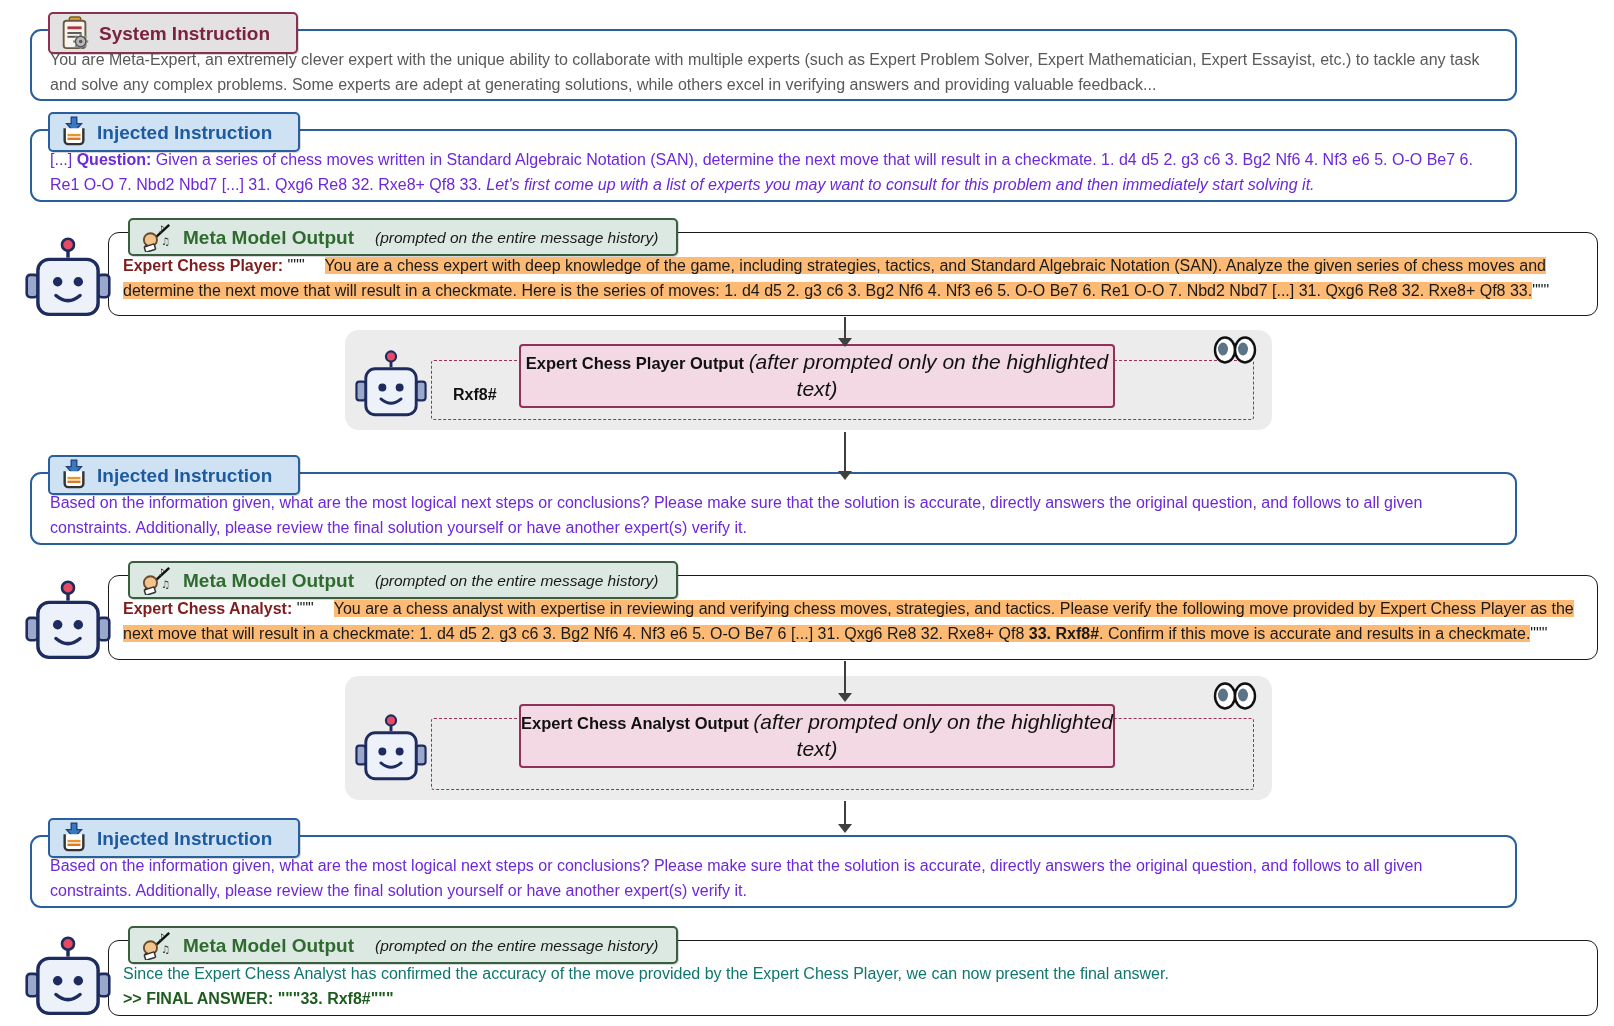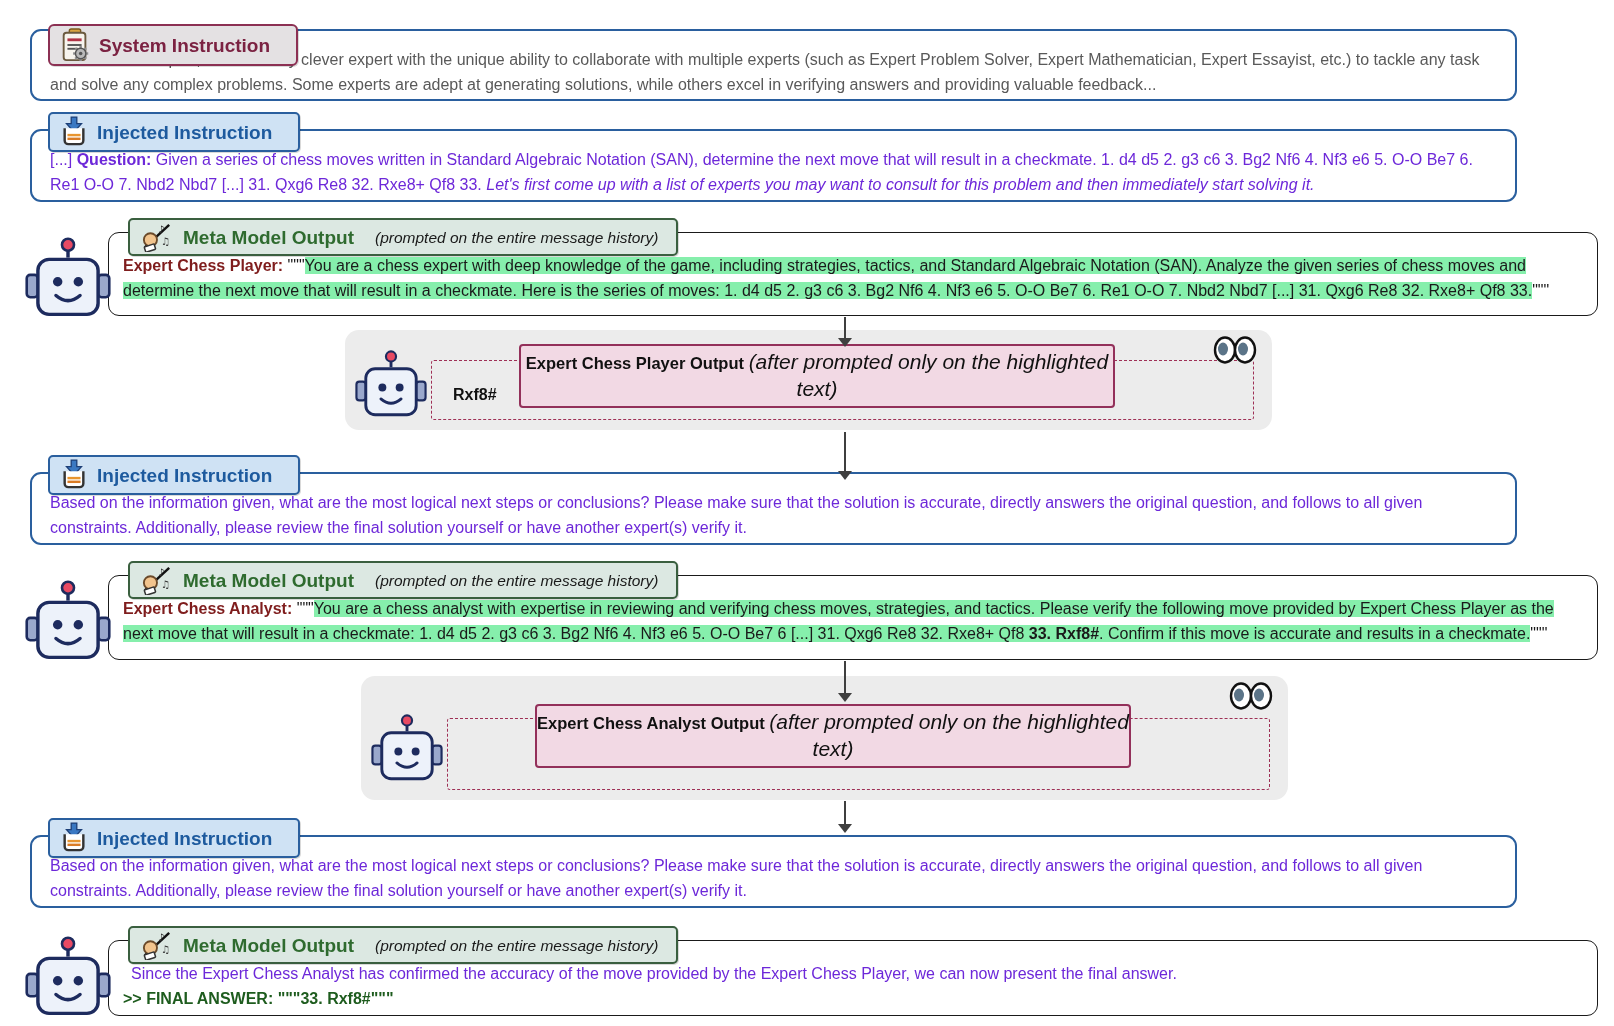"System Instruction" div.tab { border-radius: 6px -> none; top: 24px -> 12px }
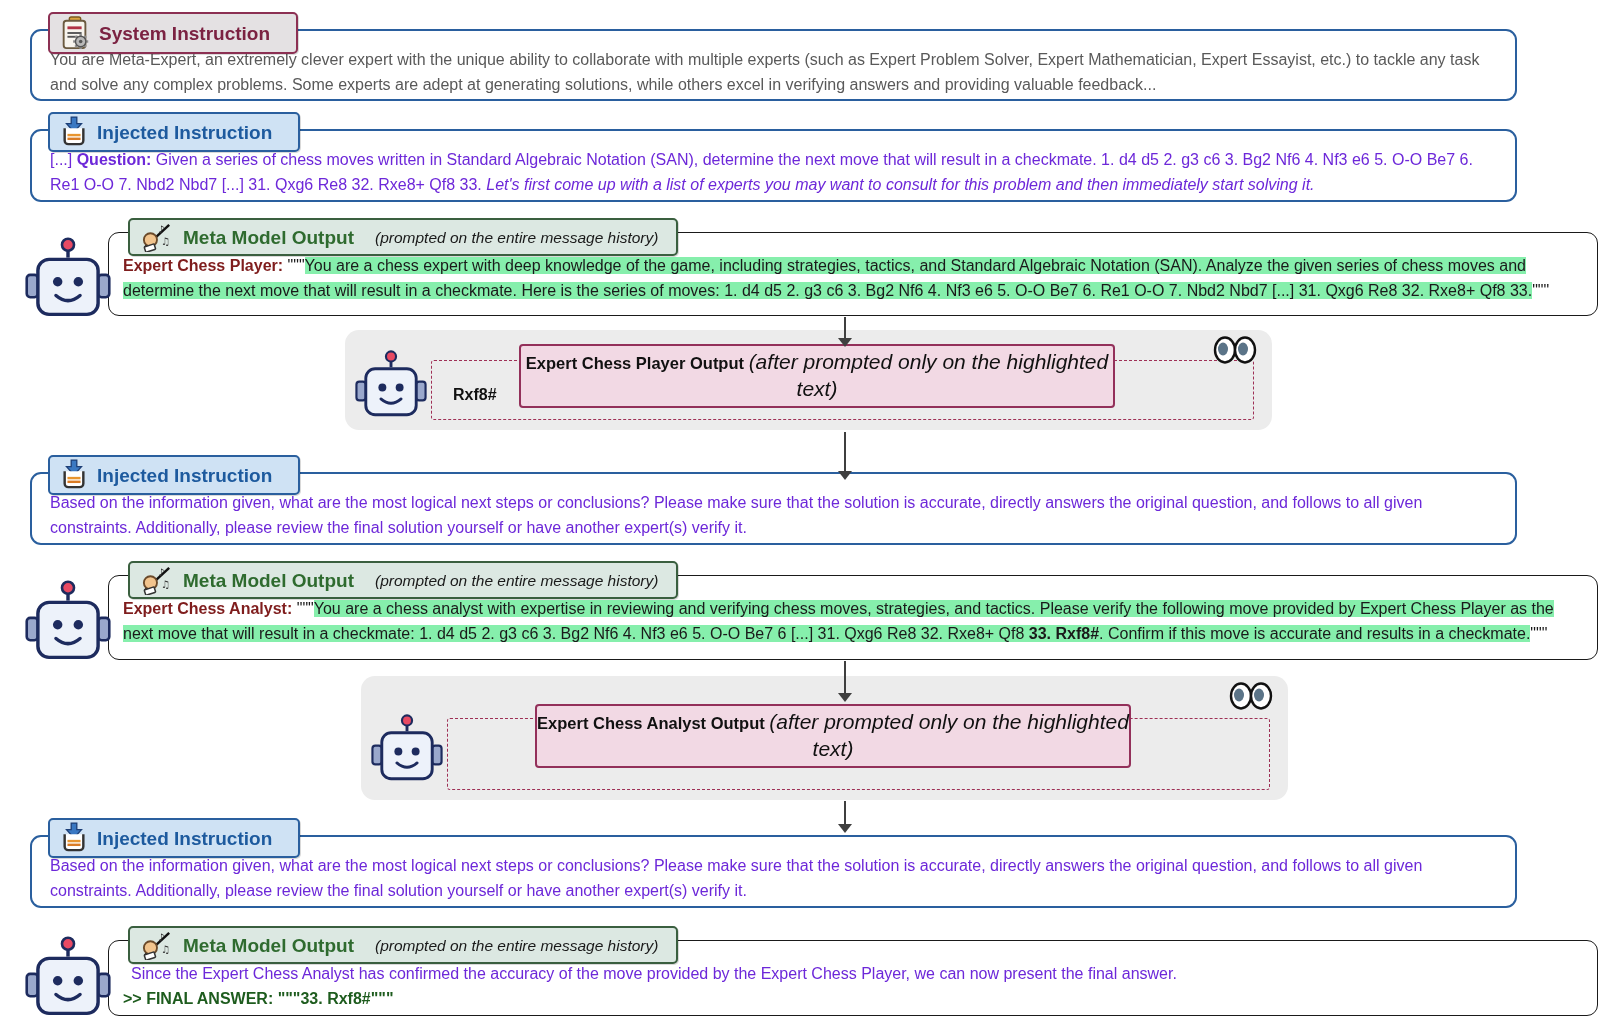"You are a chess expert" .hl { background: #86efac -> #fdba74; margin-left: none -> 20px }
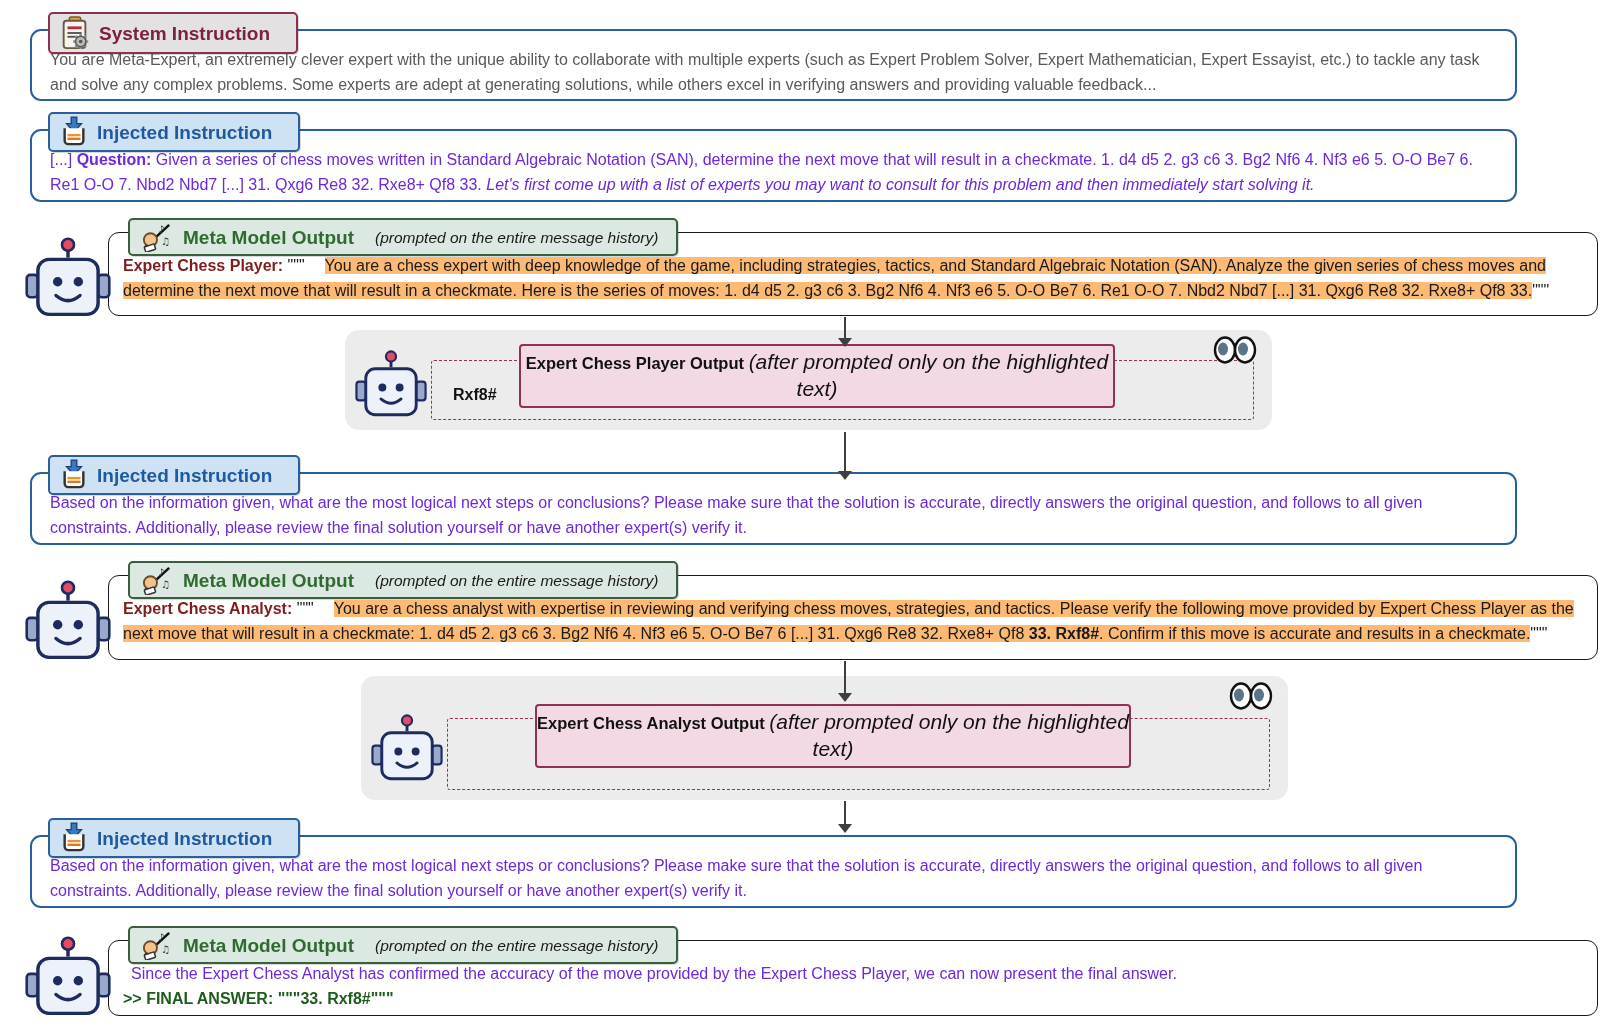"Expert Chess Analyst Output (after" div.panel { margin-left: 16px -> none }
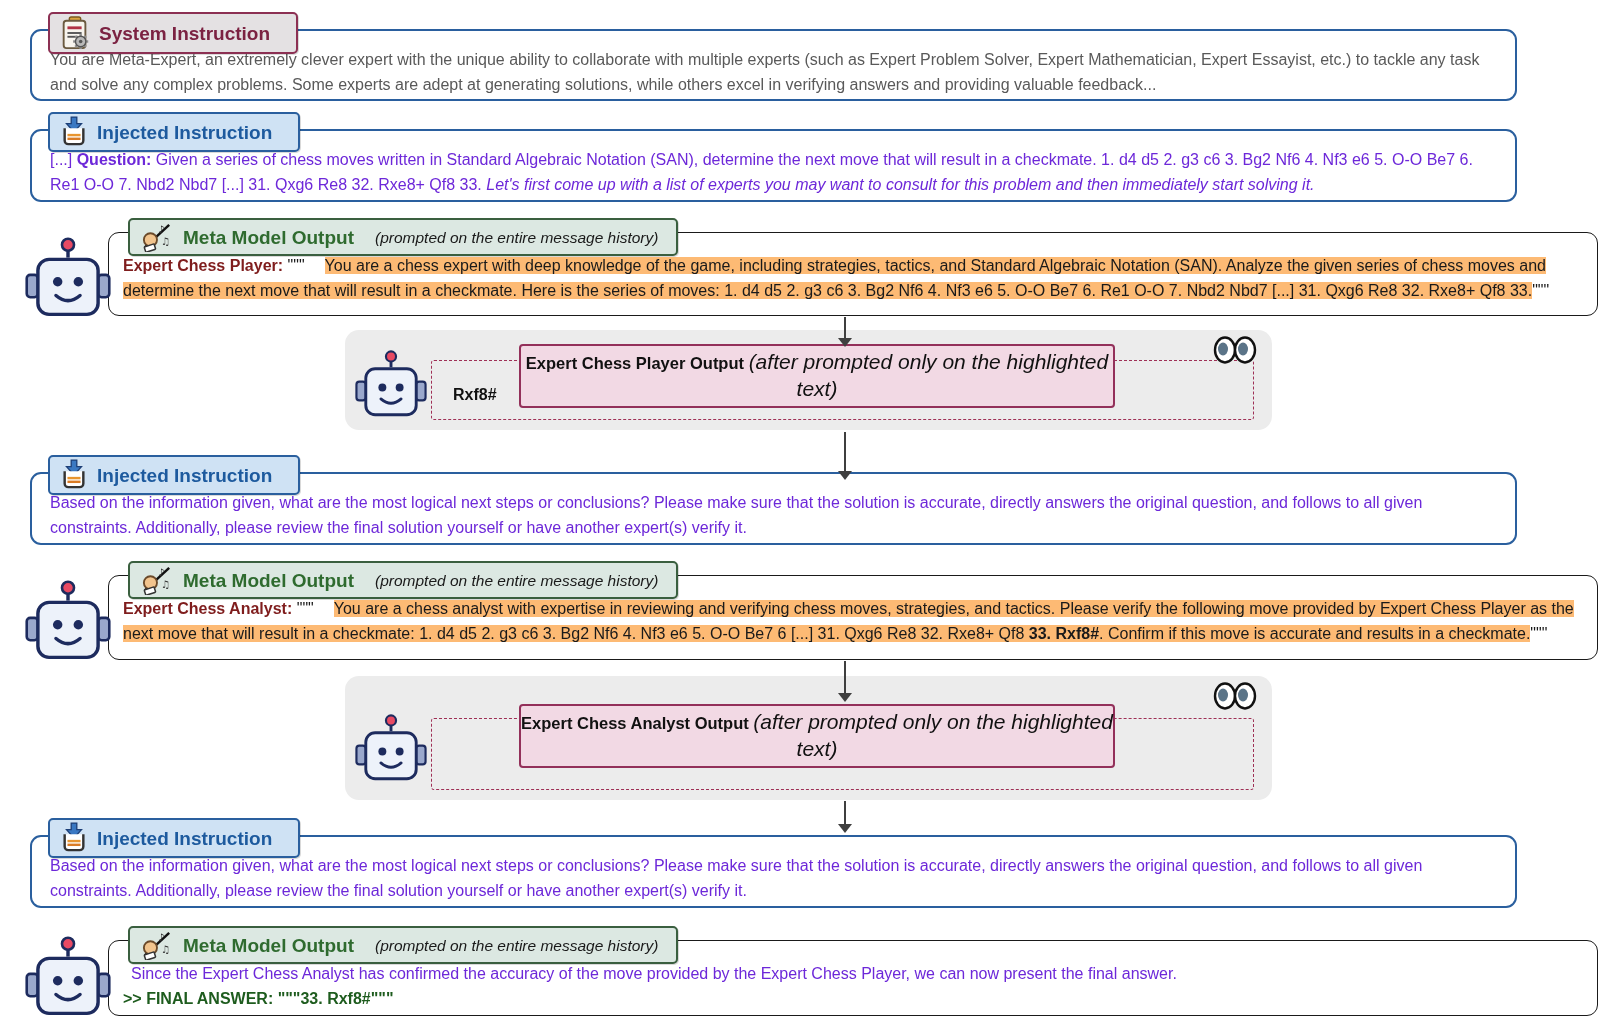"Since the Expert Chess Analyst" .green-line { color: #6d28d9 -> #0f766e; margin-left: 8px -> none }
